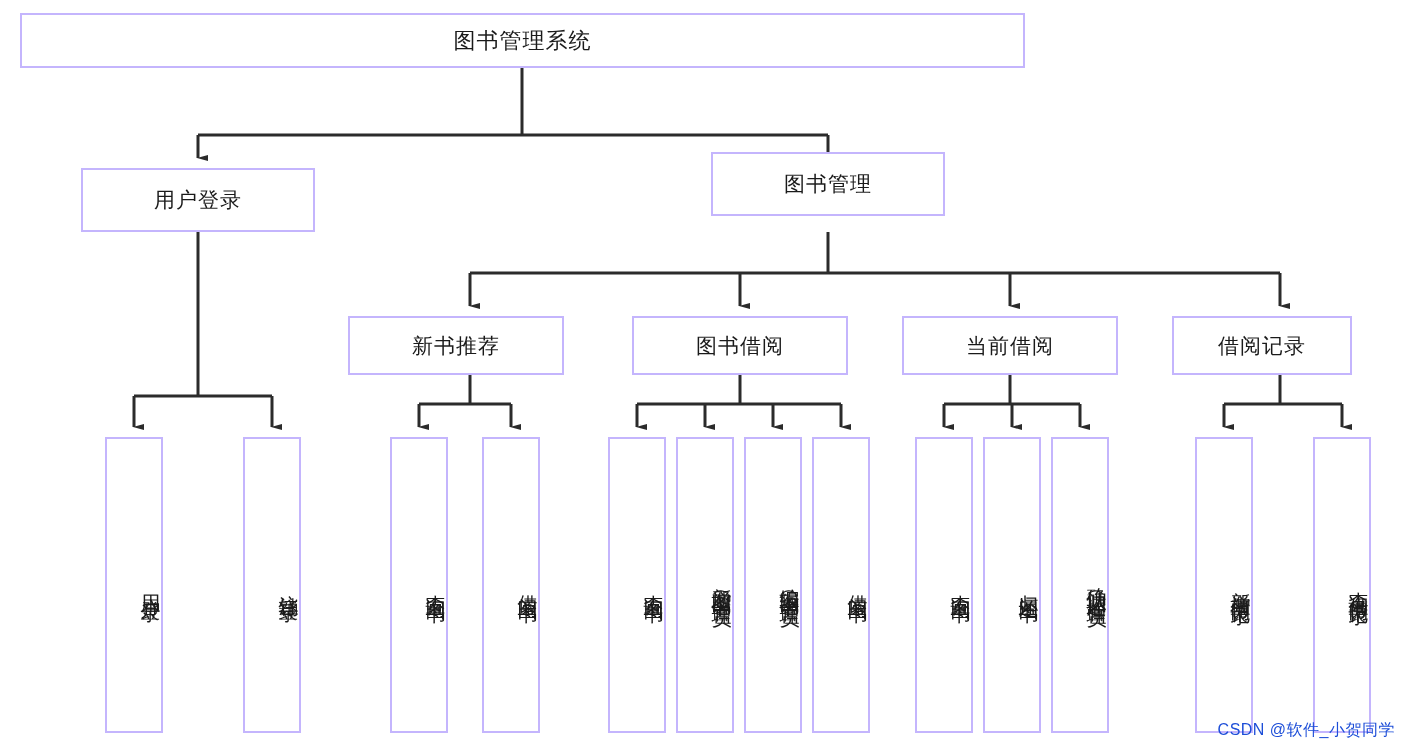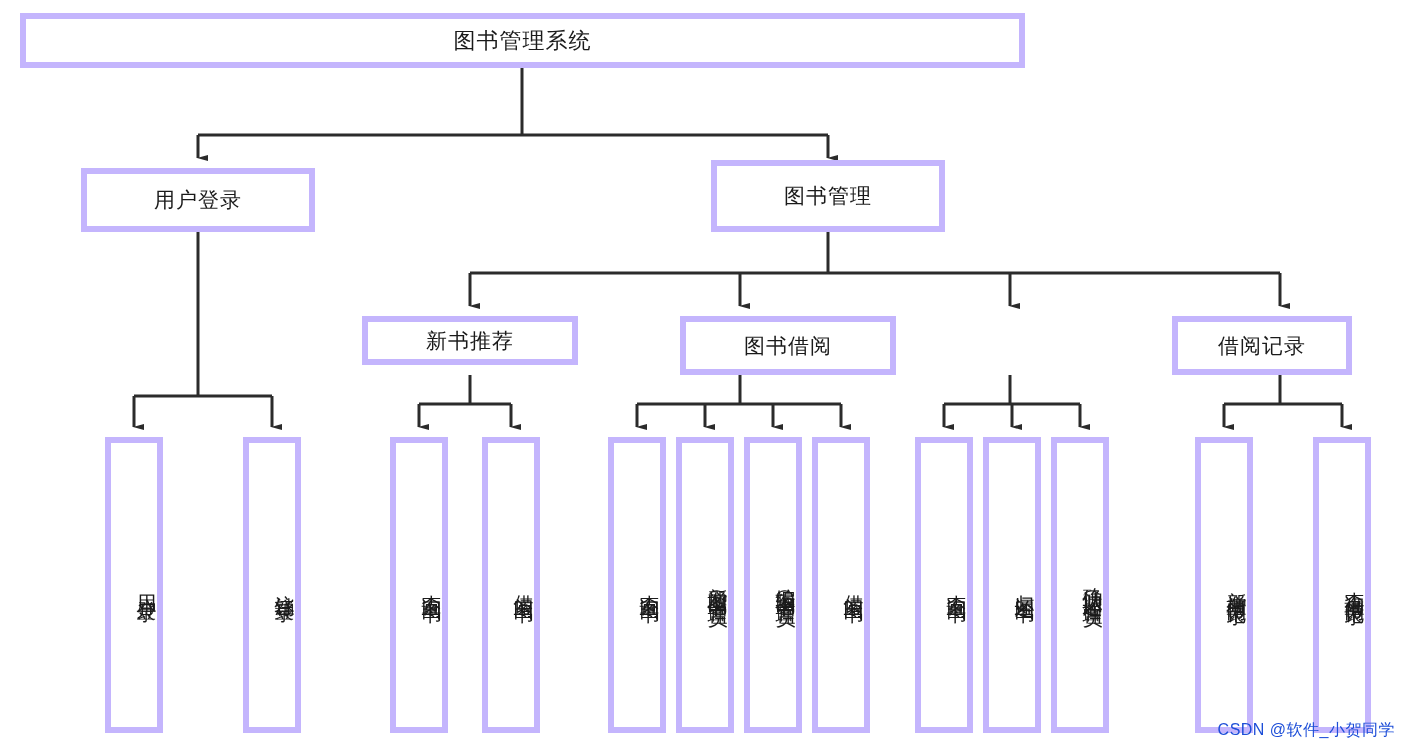"图书管理系统" .node { border: 6px solid #c4b5fd -> 2px solid #c4b5fd }
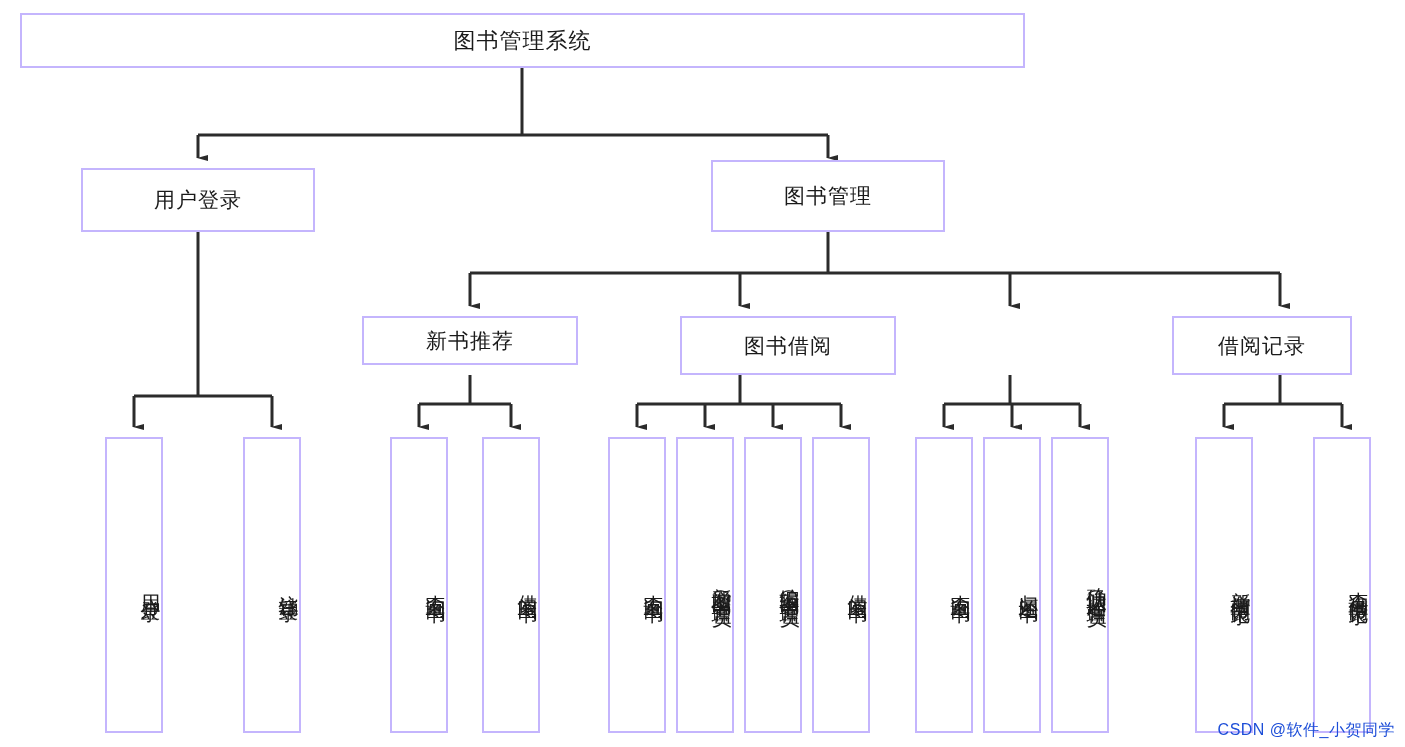"图书管理" div.node { height: 72px -> 64px; top: 160px -> 152px }
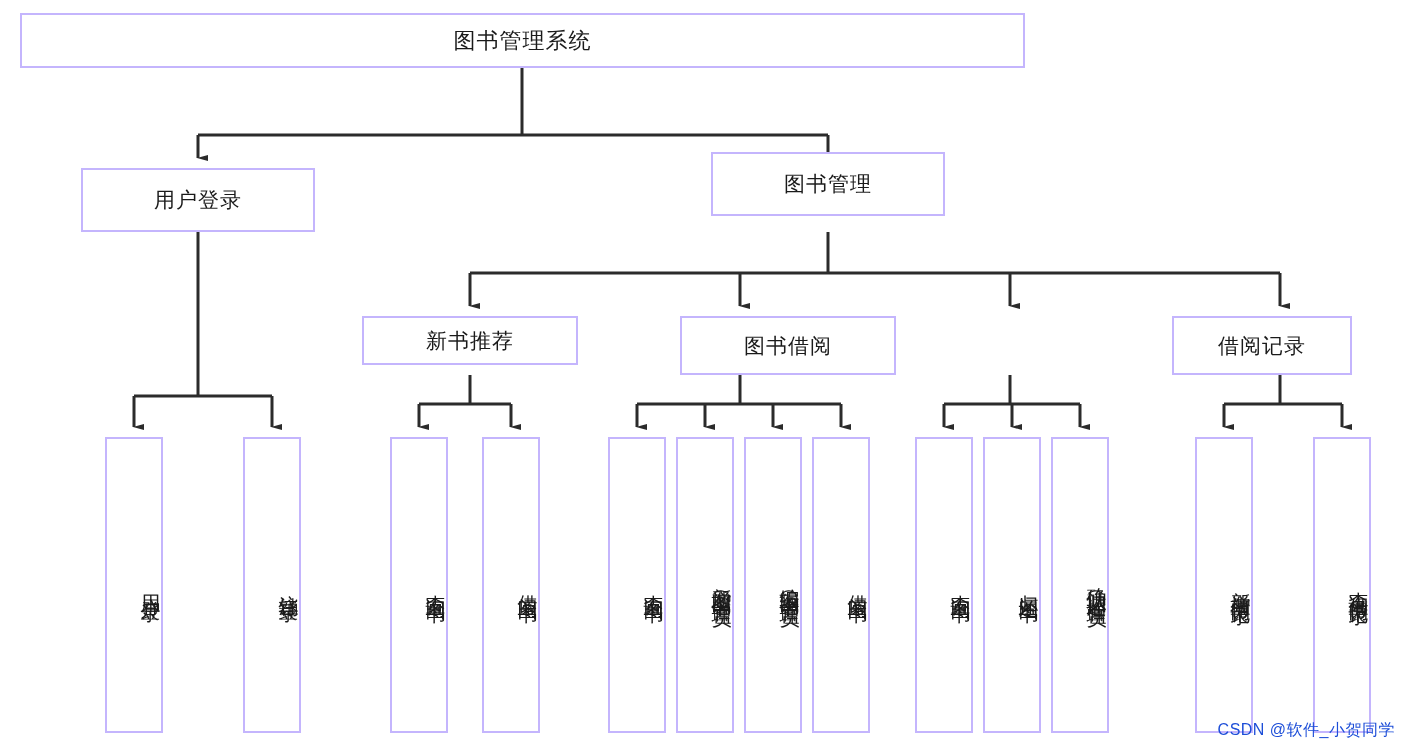"新书推荐" div.node { height: 49px -> 59px; left: 362px -> 348px }
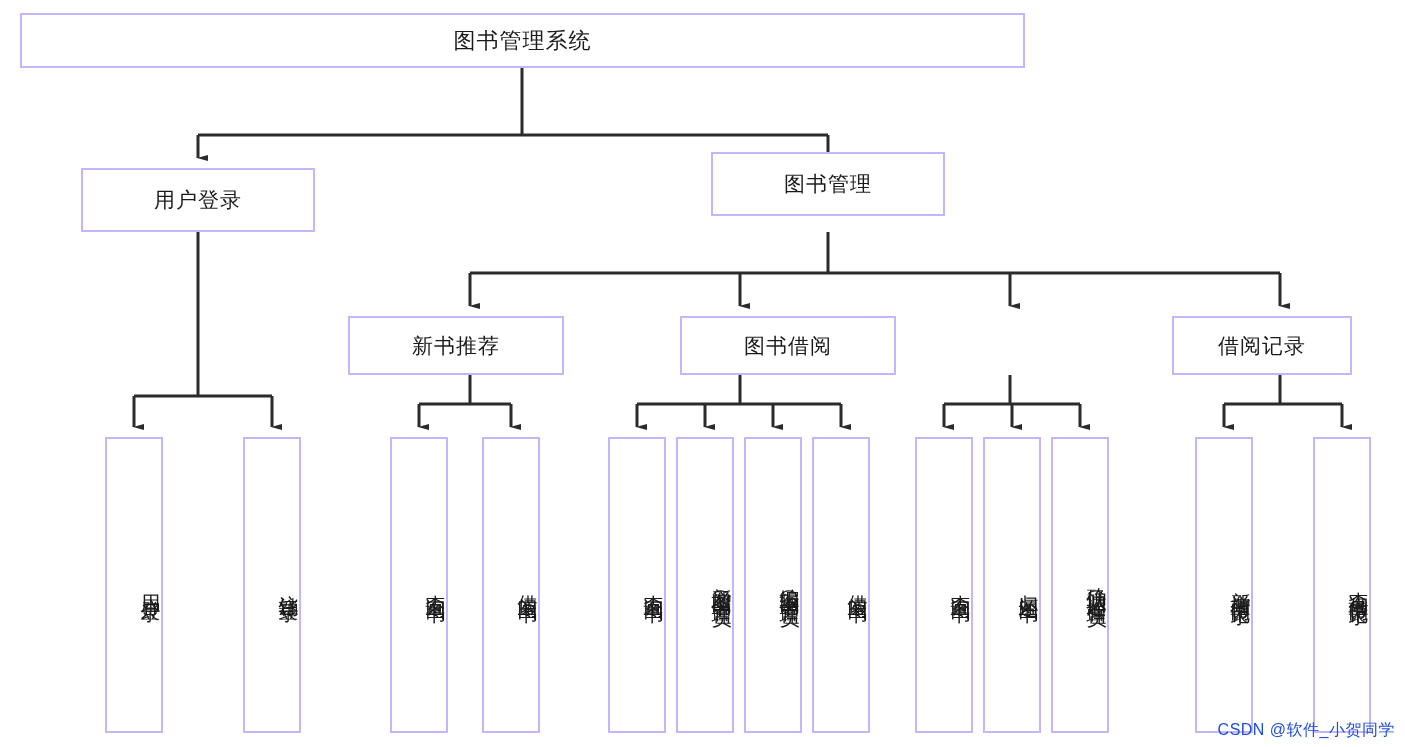"图书借阅" div.node { margin-left: 48px -> none }
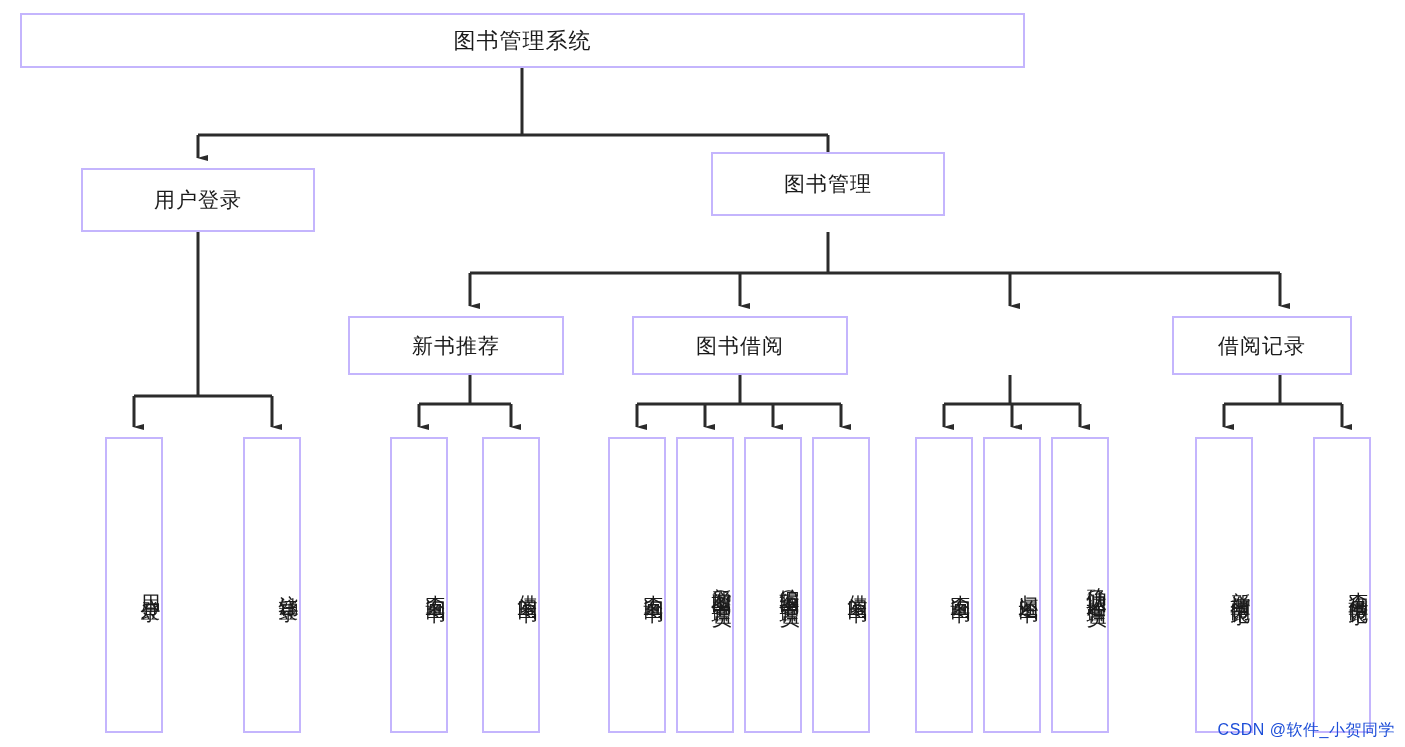"当前借阅" div.node { html: none -> <div> <span>当前借阅</span> </div> }
